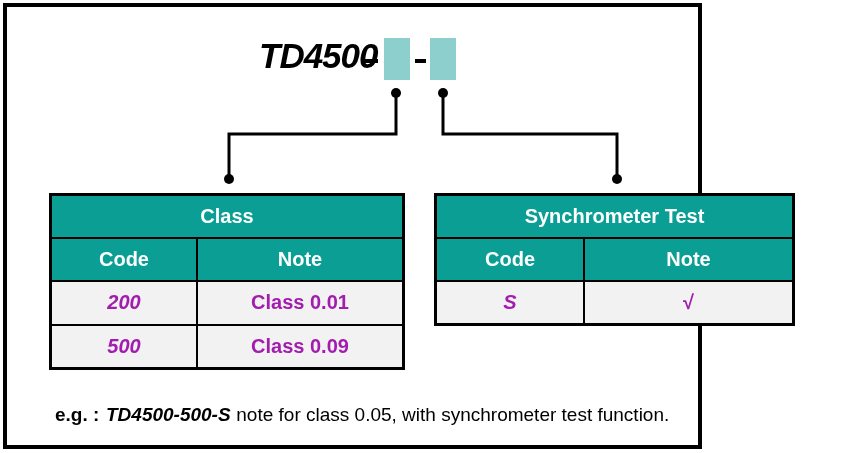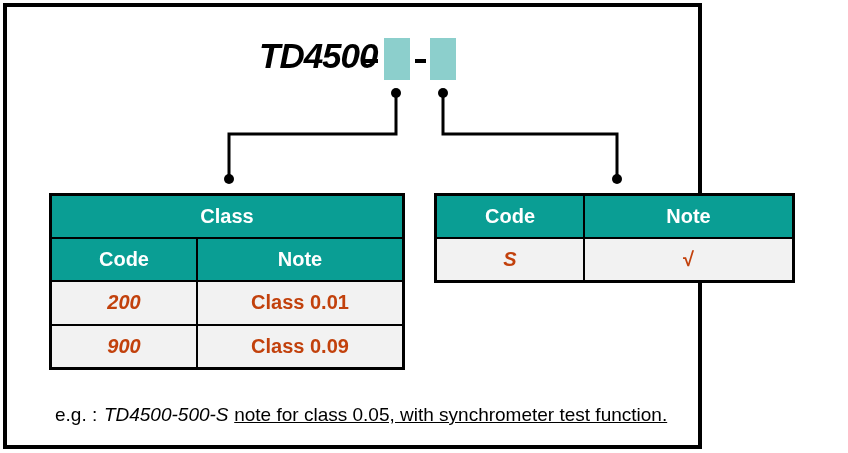"Synchrometer Test" tr { html: none -> <tr> <th>Synchrometer Test</th> </tr> }
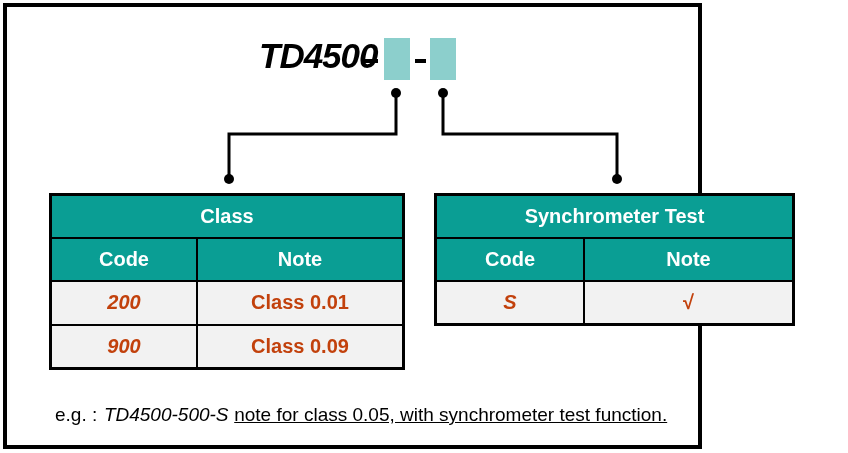"200" .spec-table td { color: #c2410c -> #a21caf }
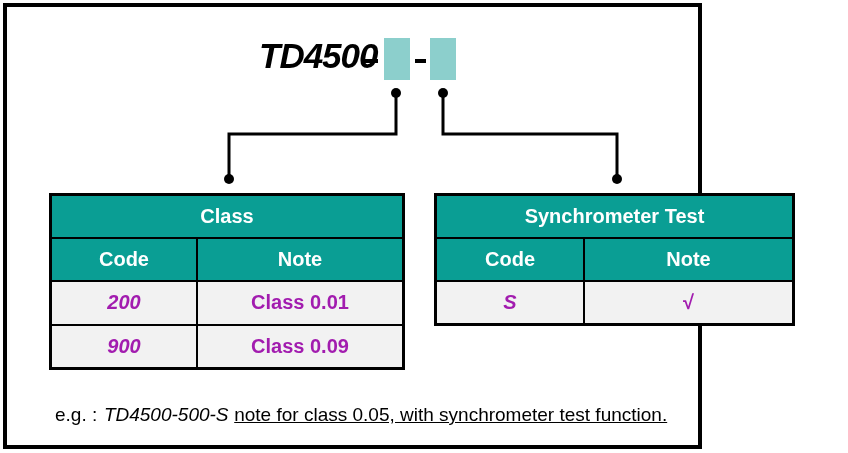"900" td.code-cell { text: 900 -> 500 }
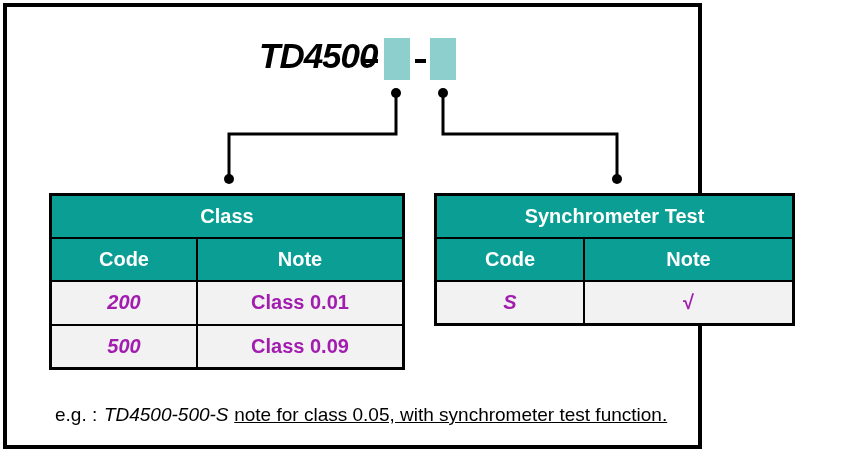"e.g. :" .example .prefix { font-weight: normal -> bold }
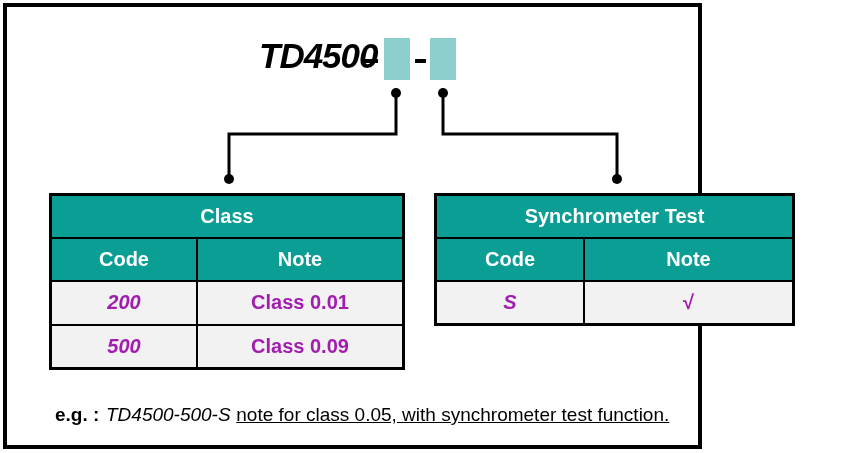"TD4500-500-S" .example .code { font-weight: normal -> bold }
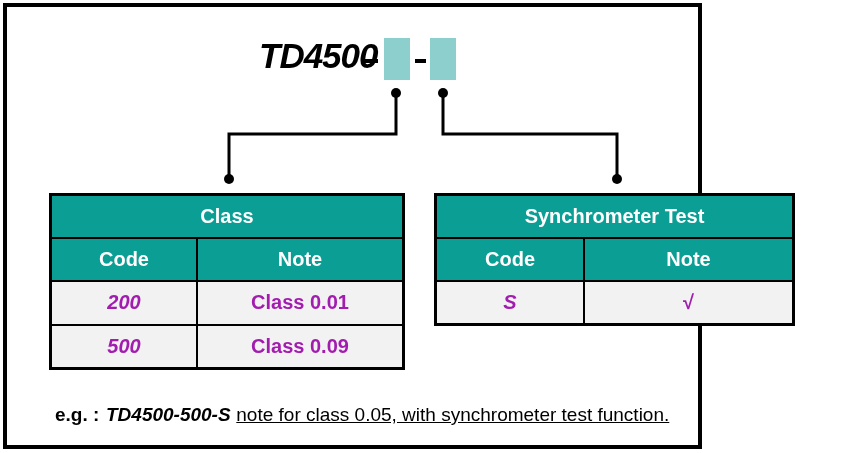"note for class 0.05, with" .example .suffix { text-decoration: underline -> none }
